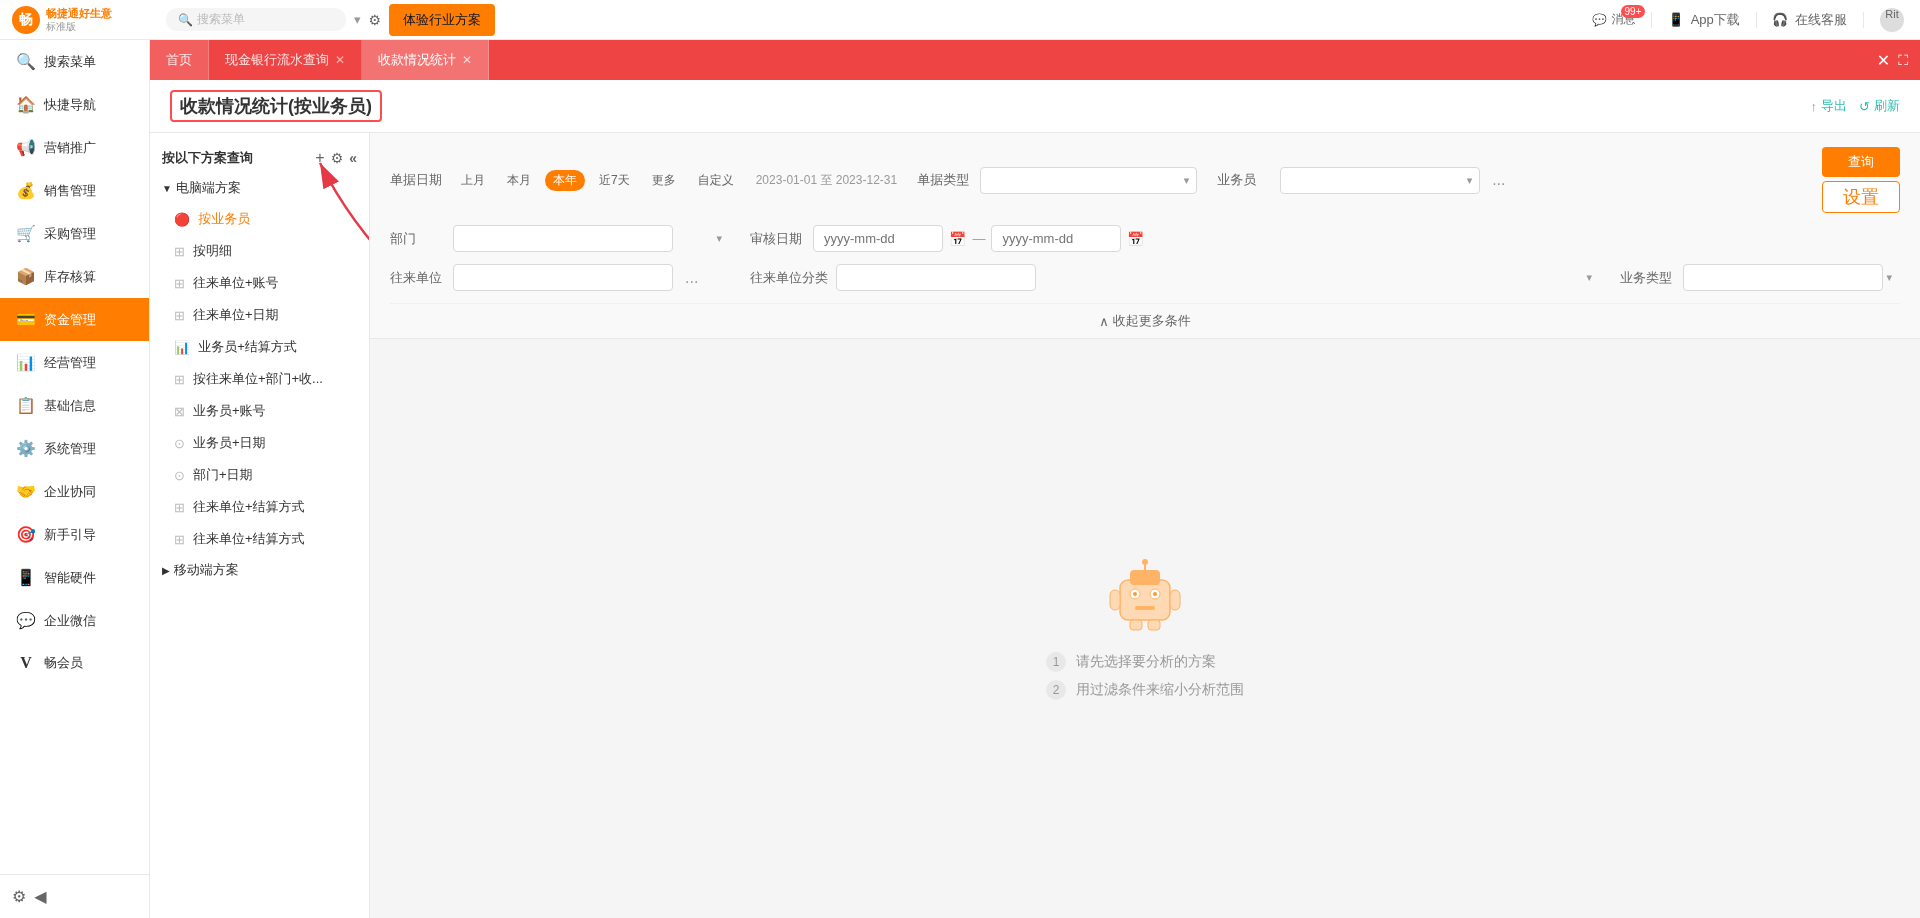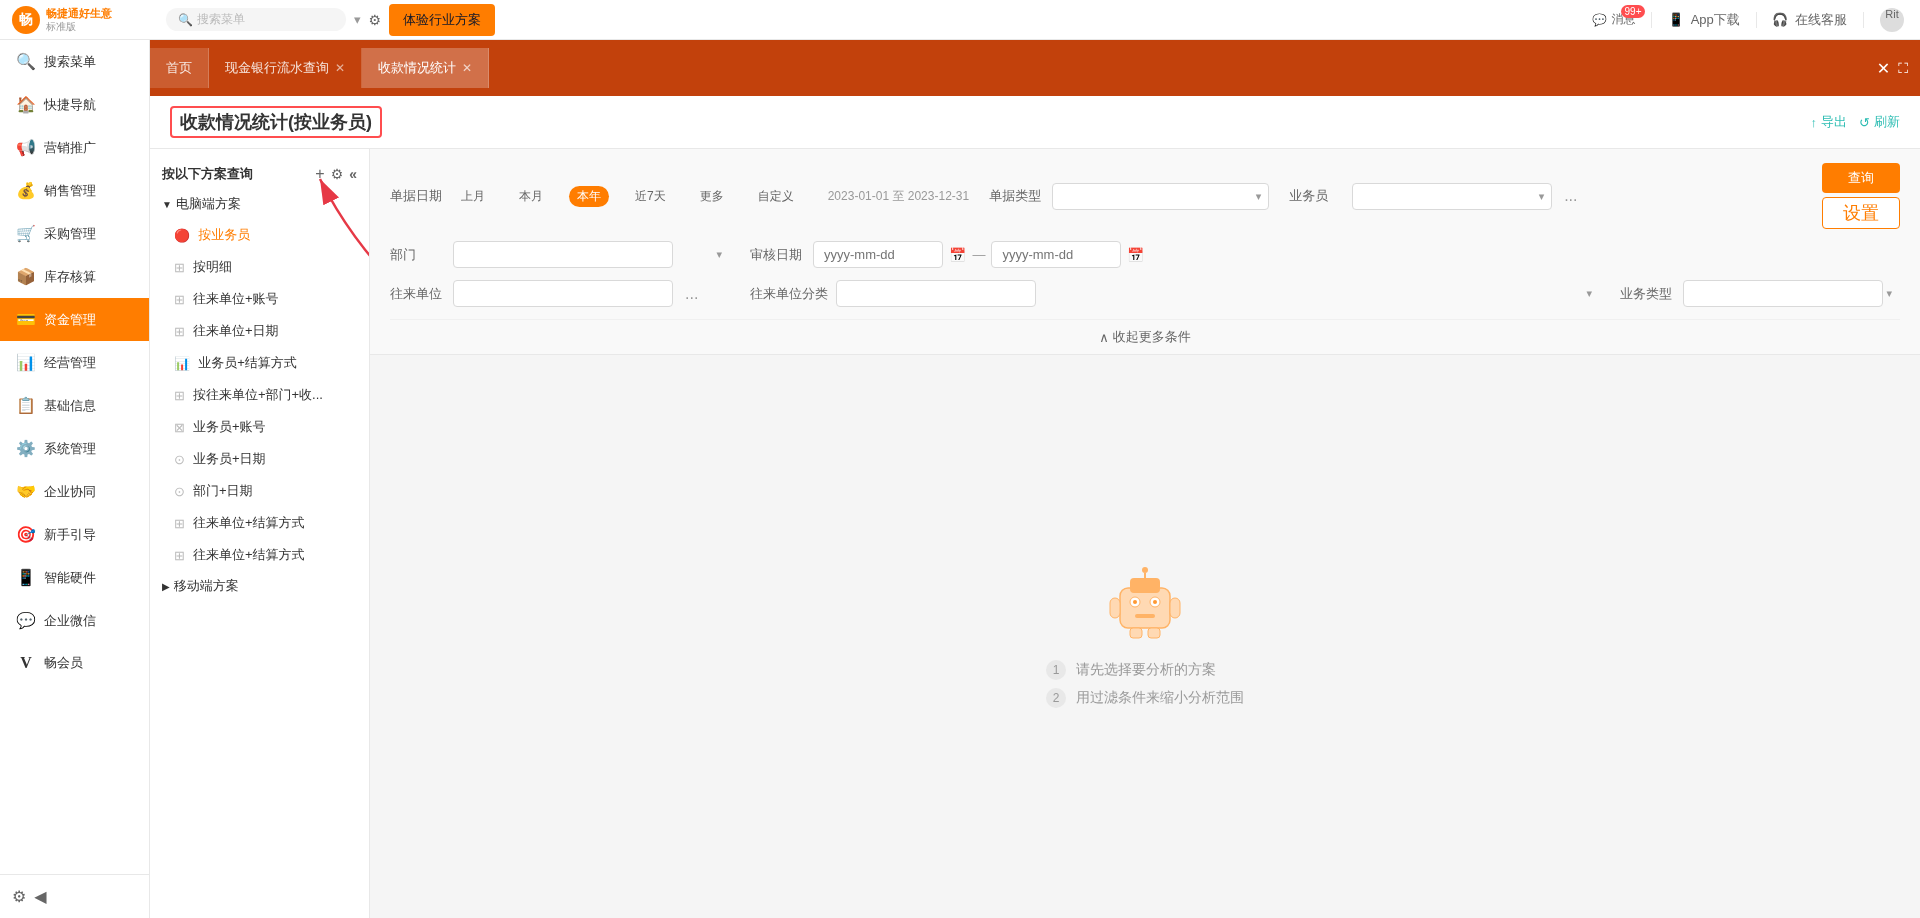"首页" .tab-bar { background: #c2410c -> #ef4444; height: 56px -> 40px }
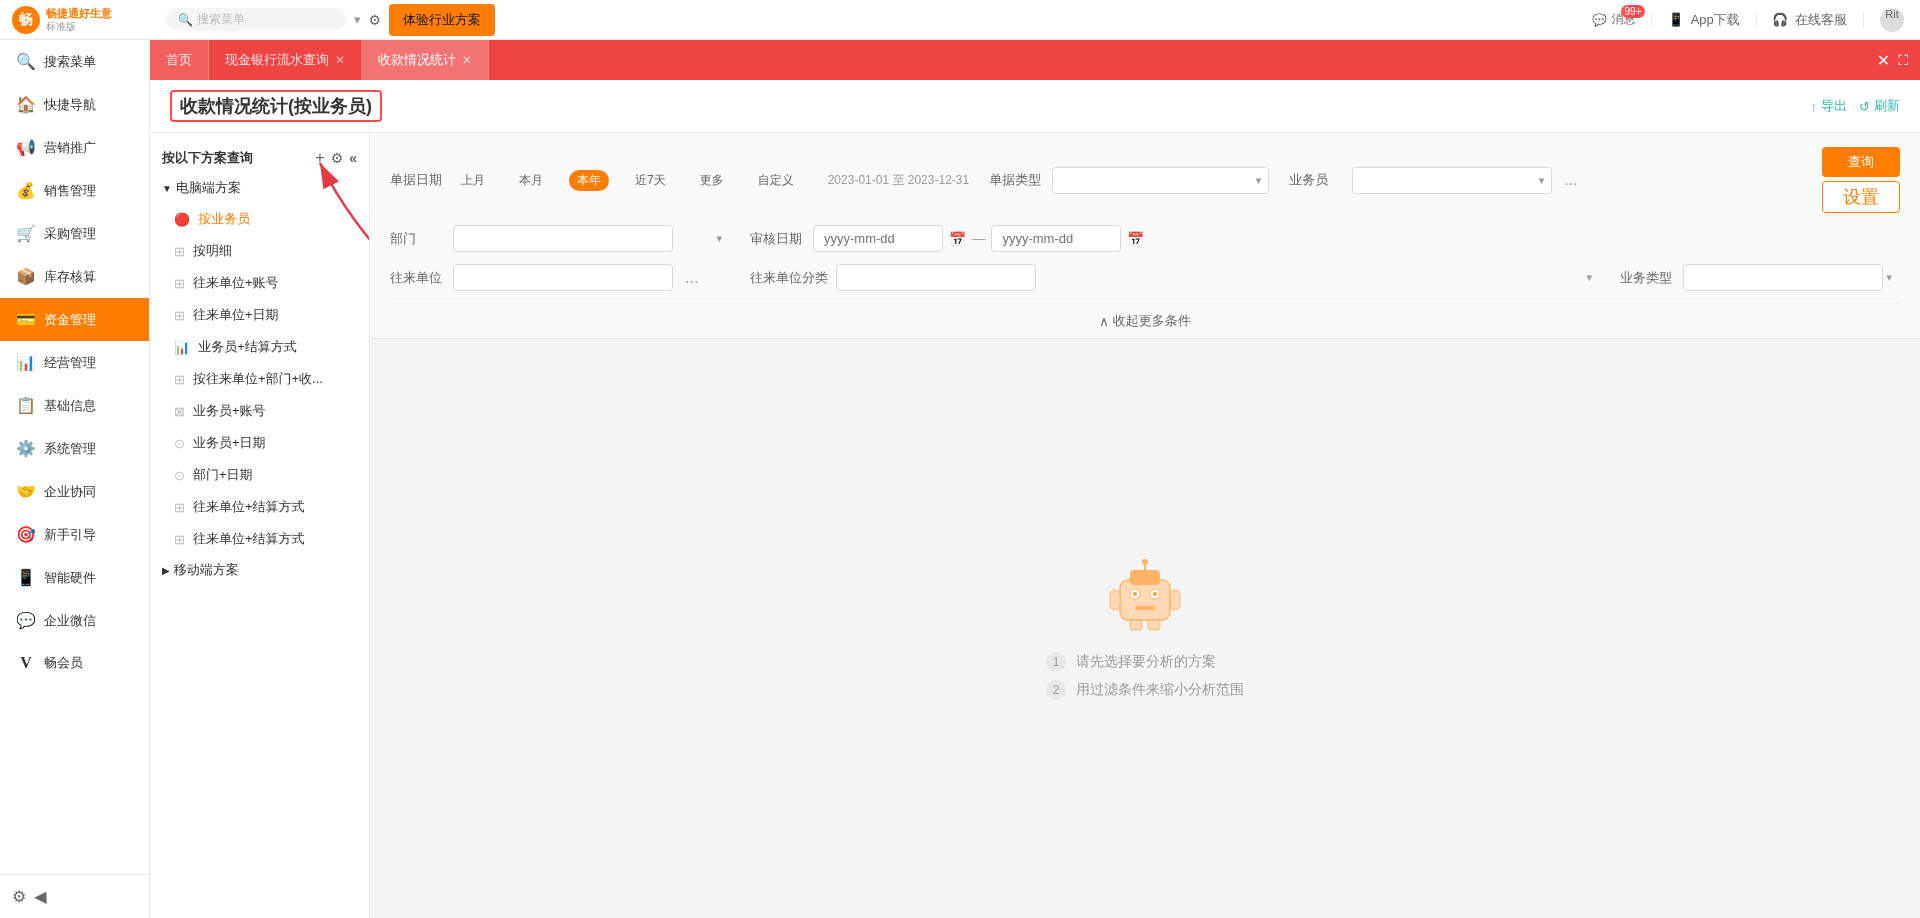"上月" .filter-date-group { gap: 18px -> 6px }
